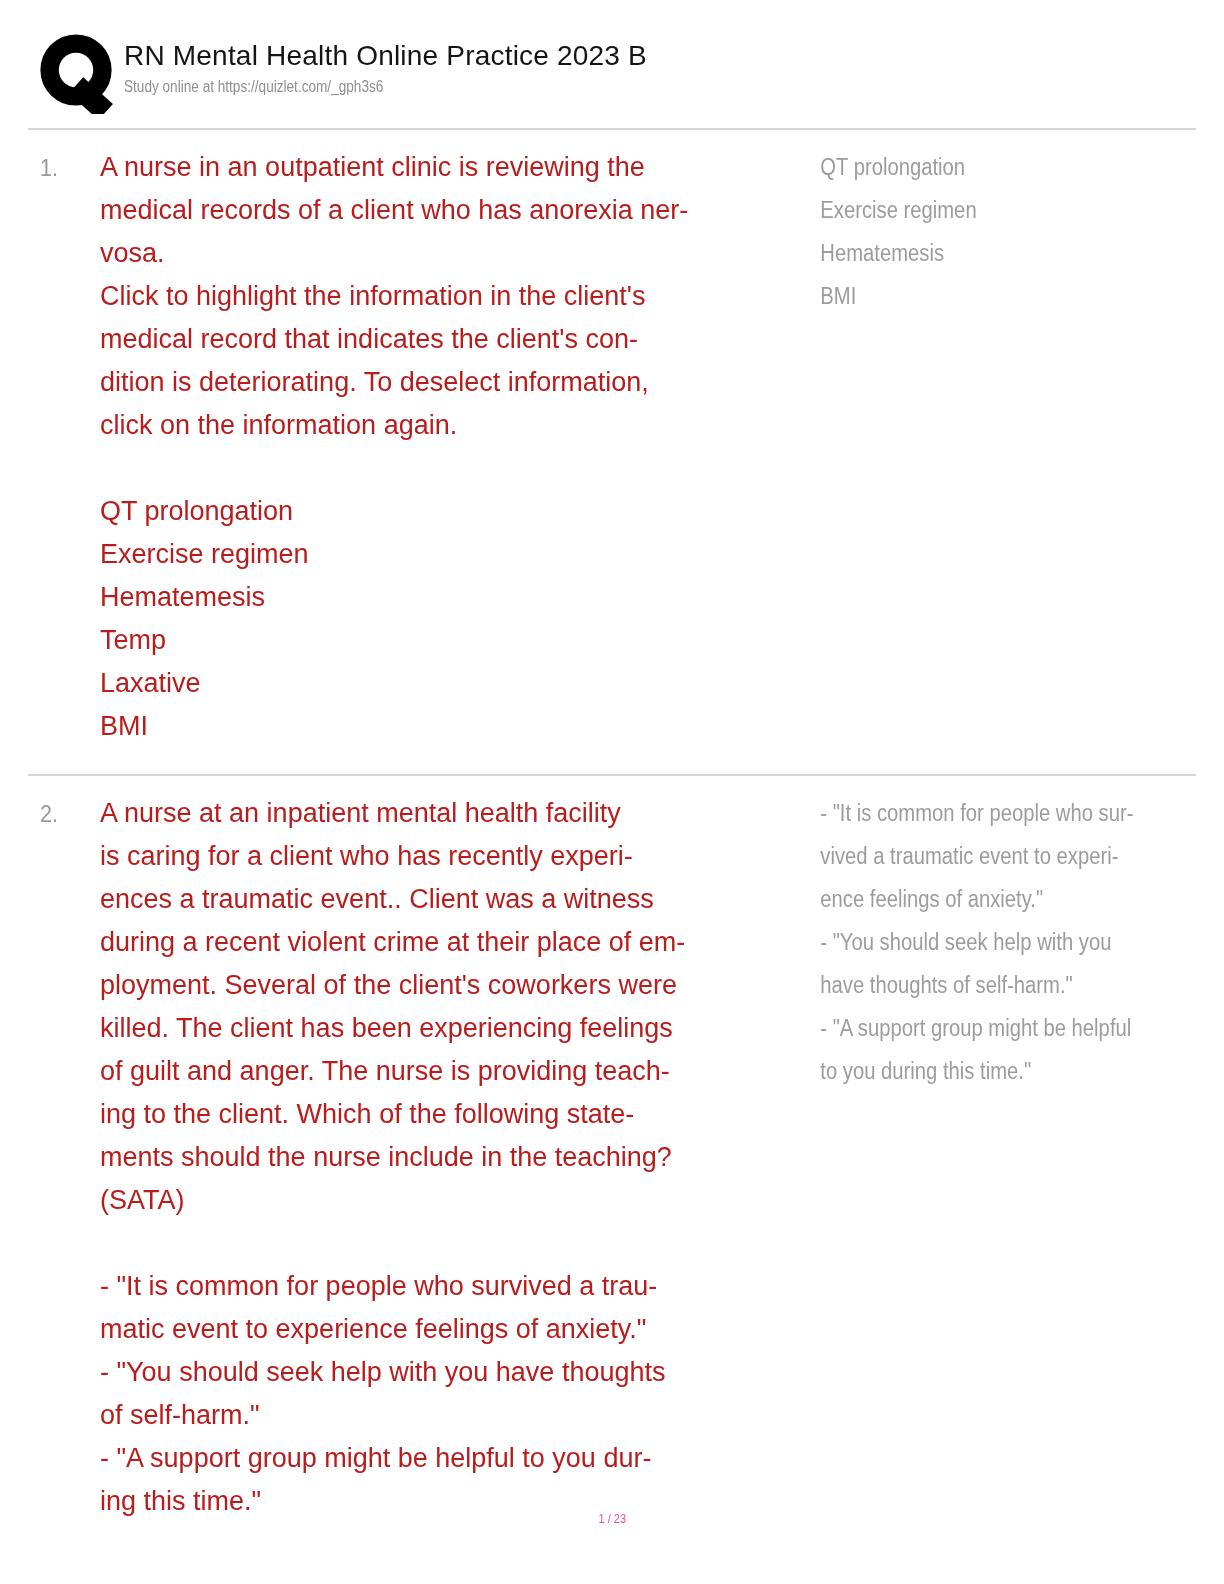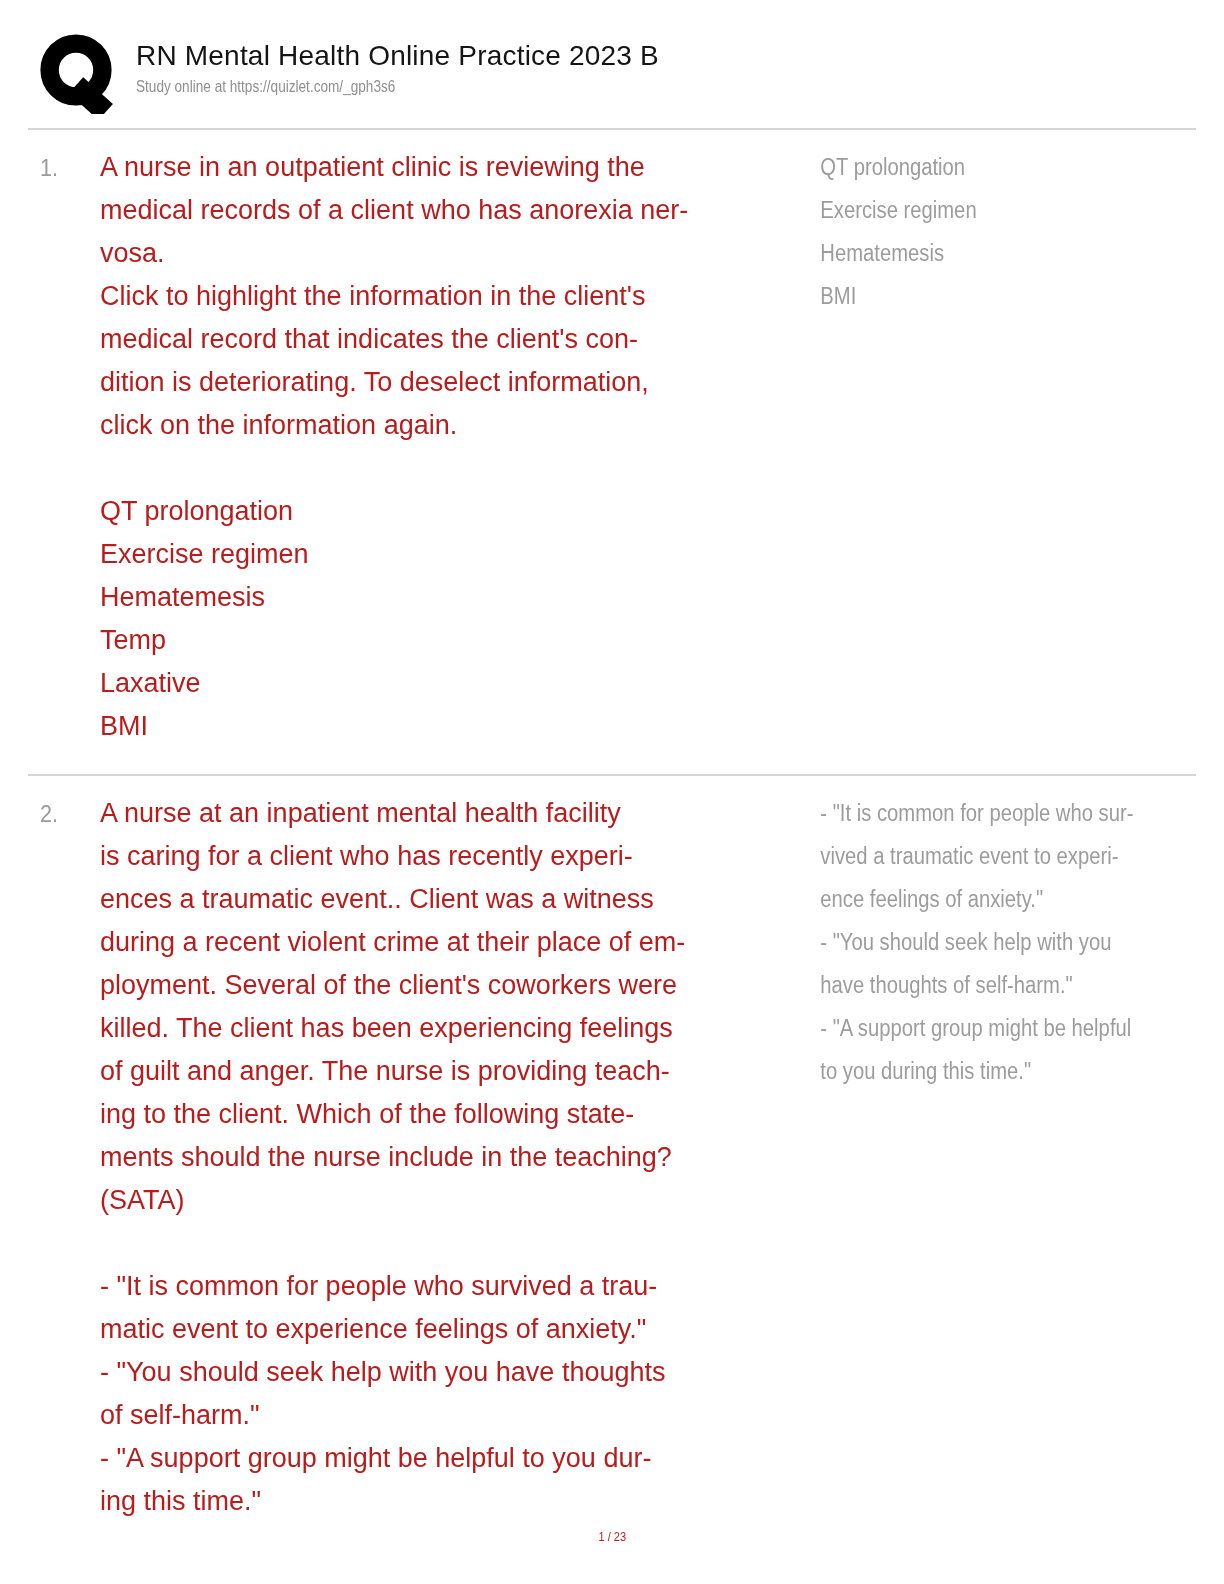"RN Mental Health Online Practice" .header { gap: 16px -> 4px }
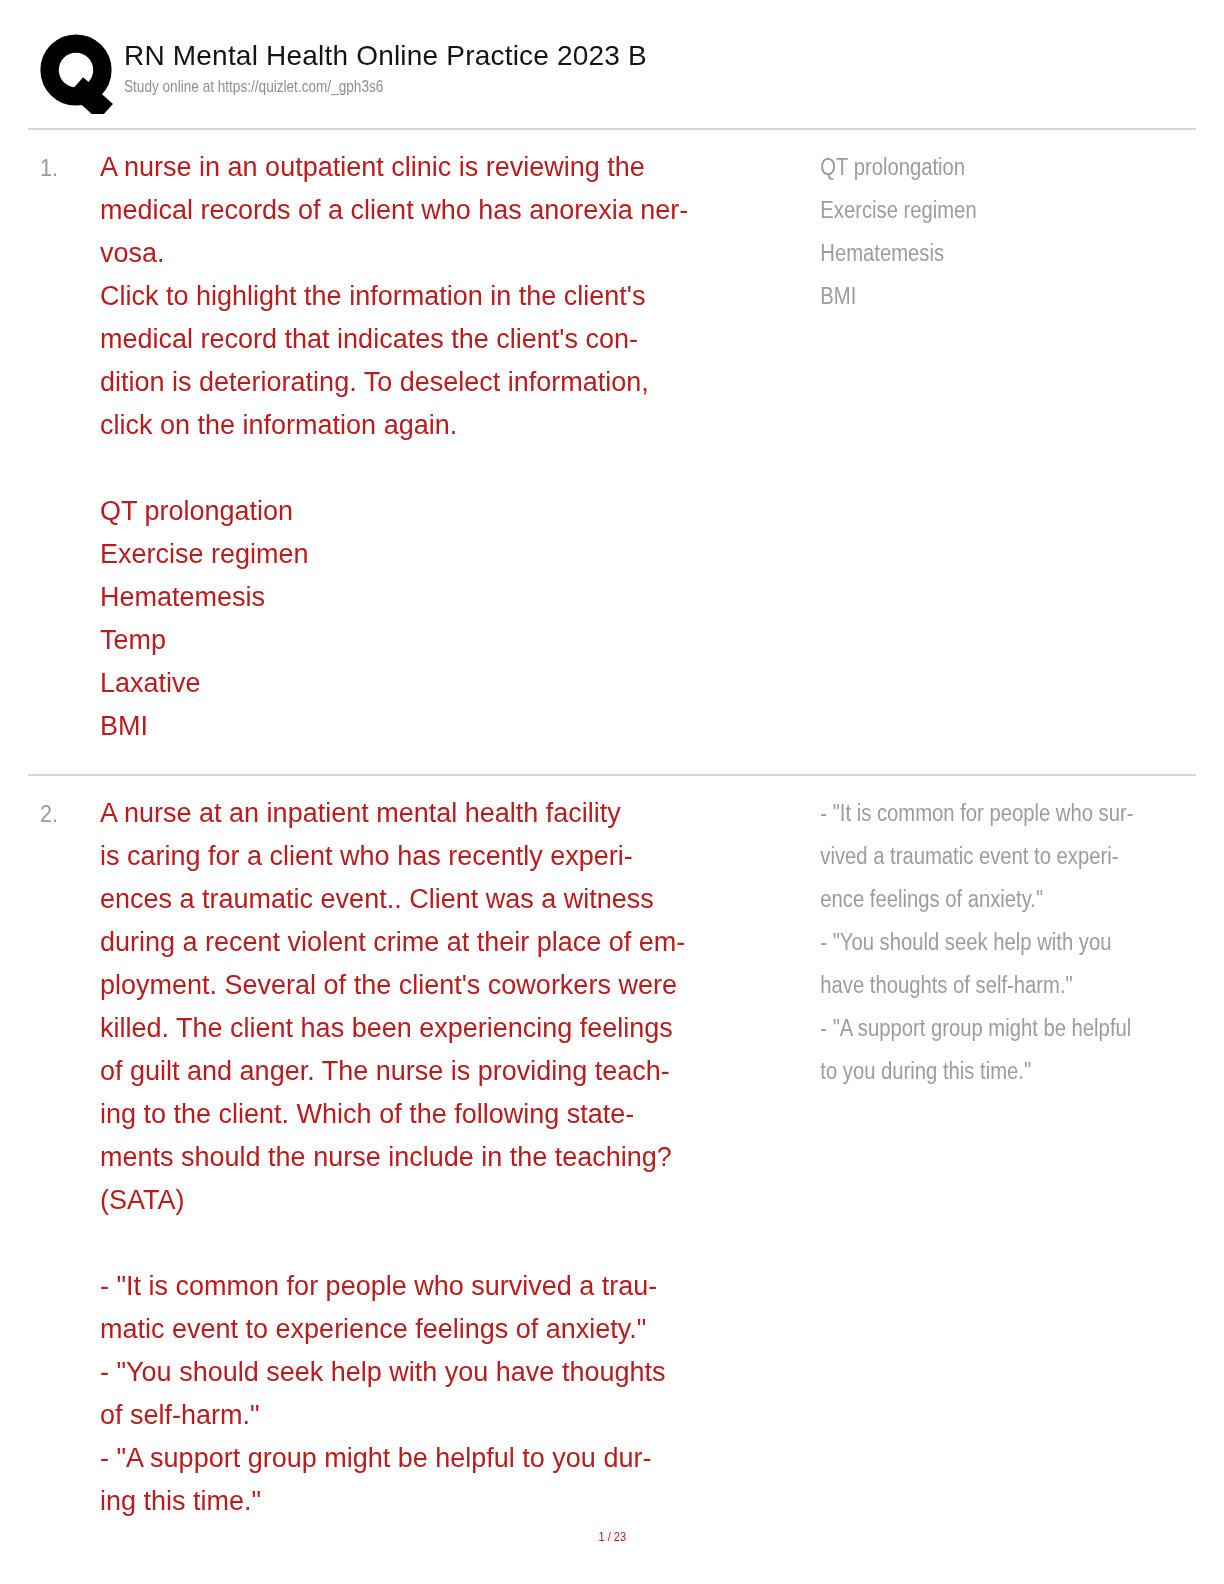"1 / 23" .footer { bottom: 40px -> 58px; color: #b91c1c -> #ec4899 }
